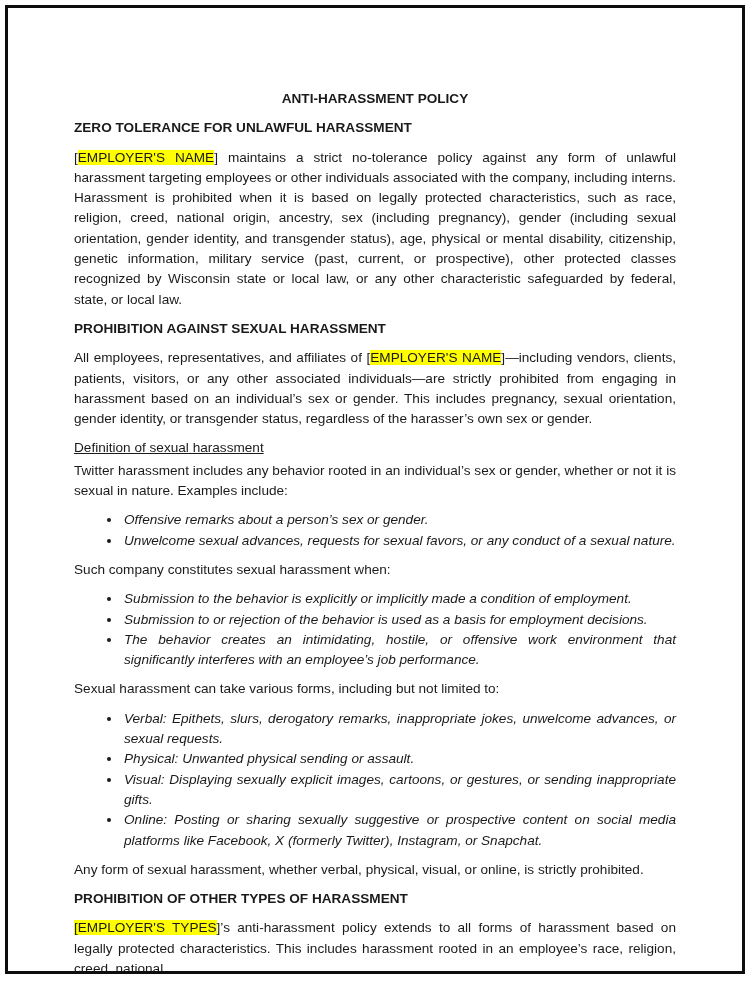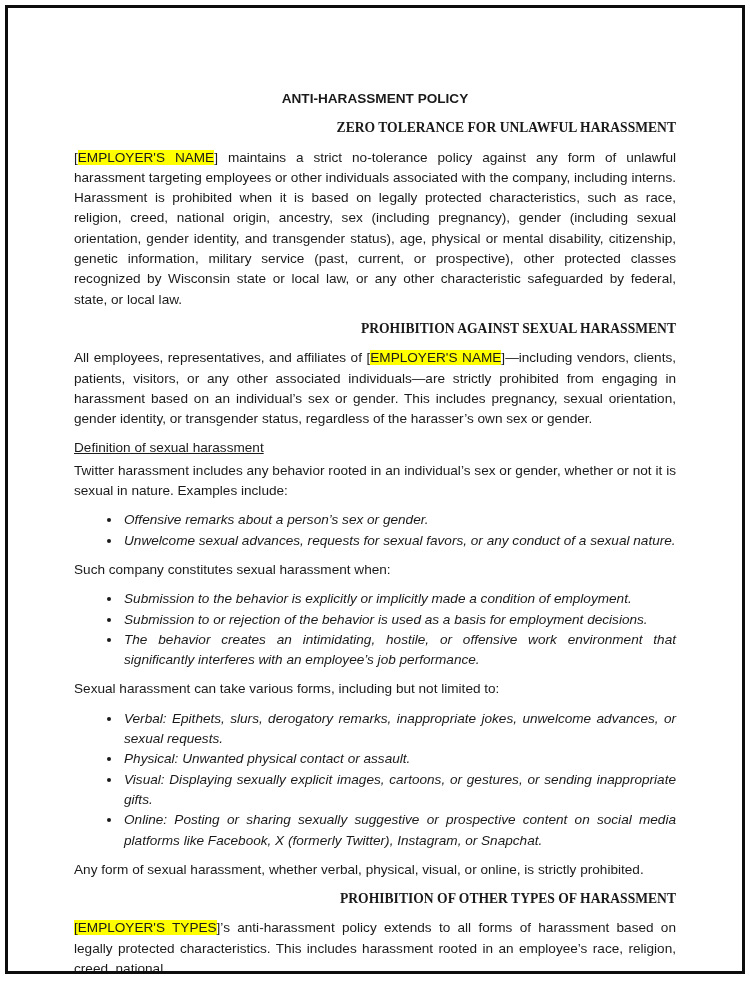"ZERO TOLERANCE FOR UNLAWFUL HARASSMENT" .doc-heading { font-family: Liberation Serif, serif -> none; text-align: right -> left }
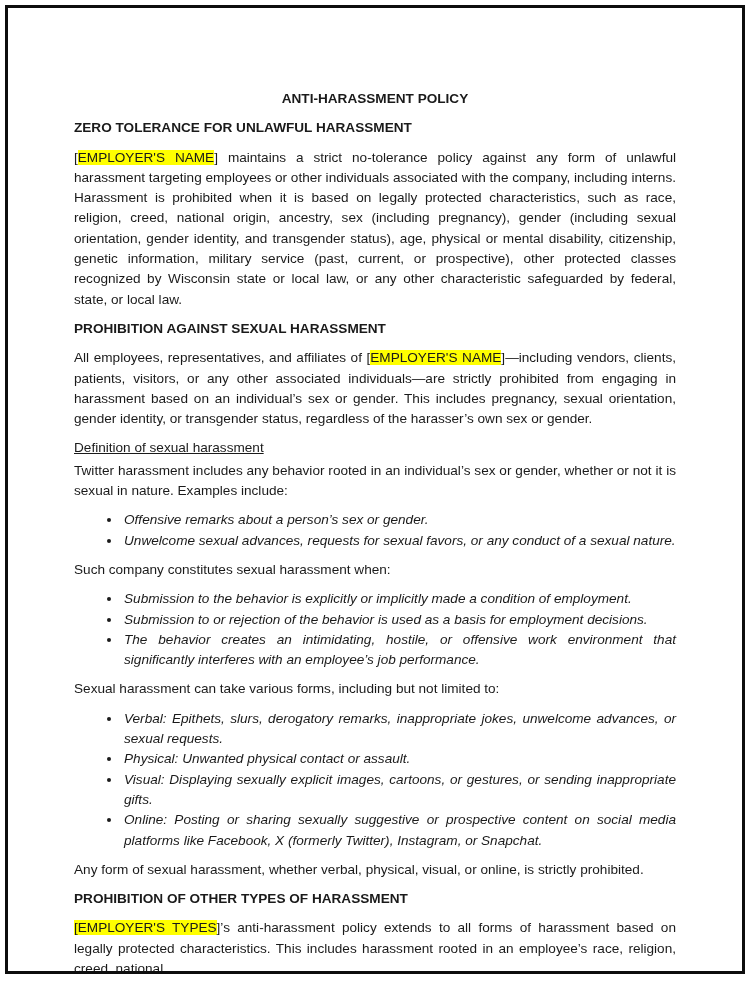"Physical: Unwanted physical contact or" li { text: contact -> sending }
